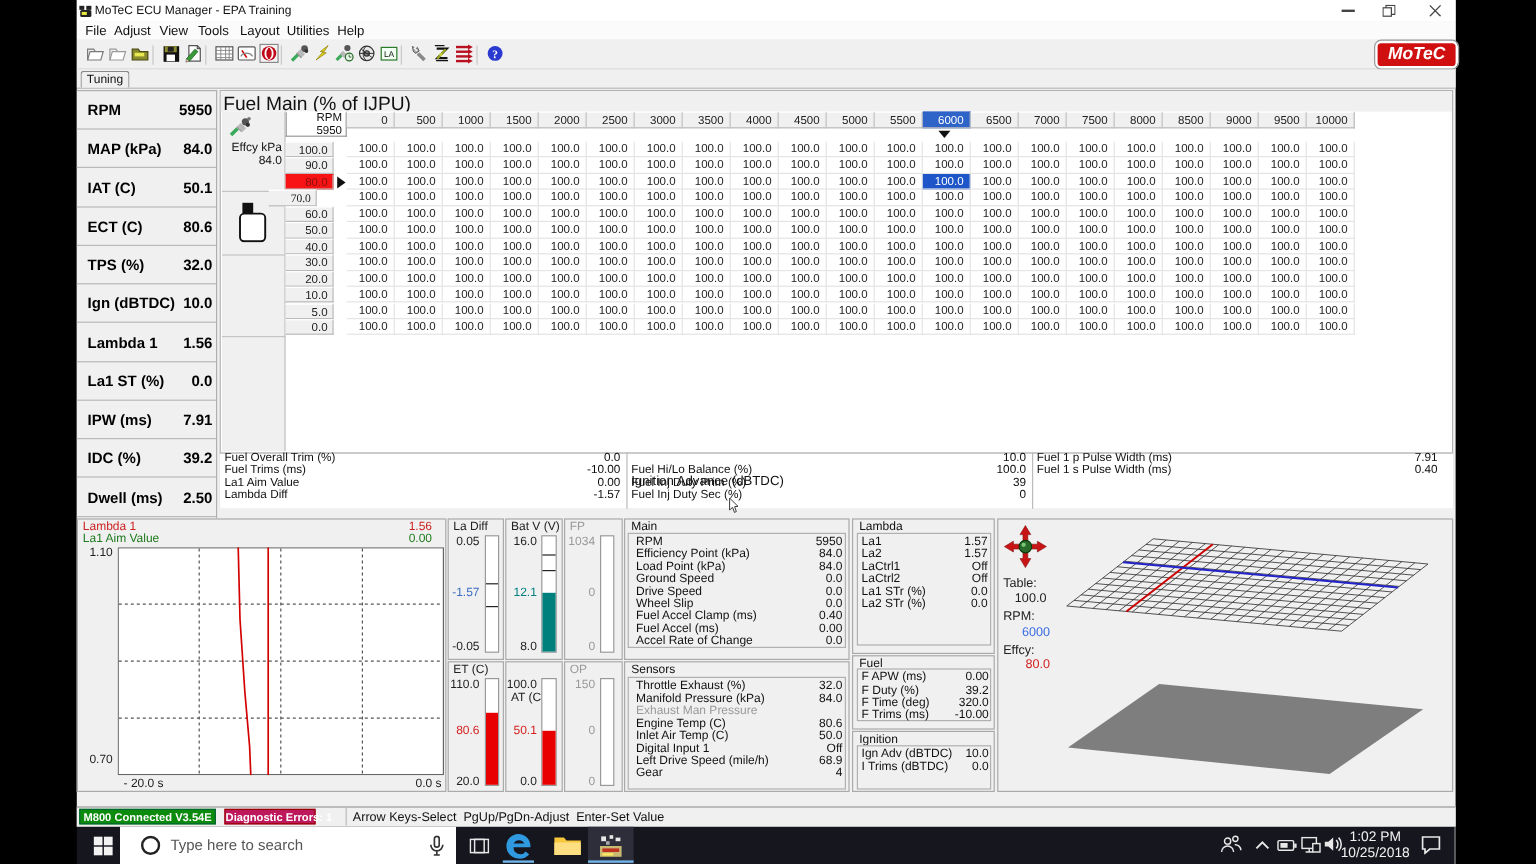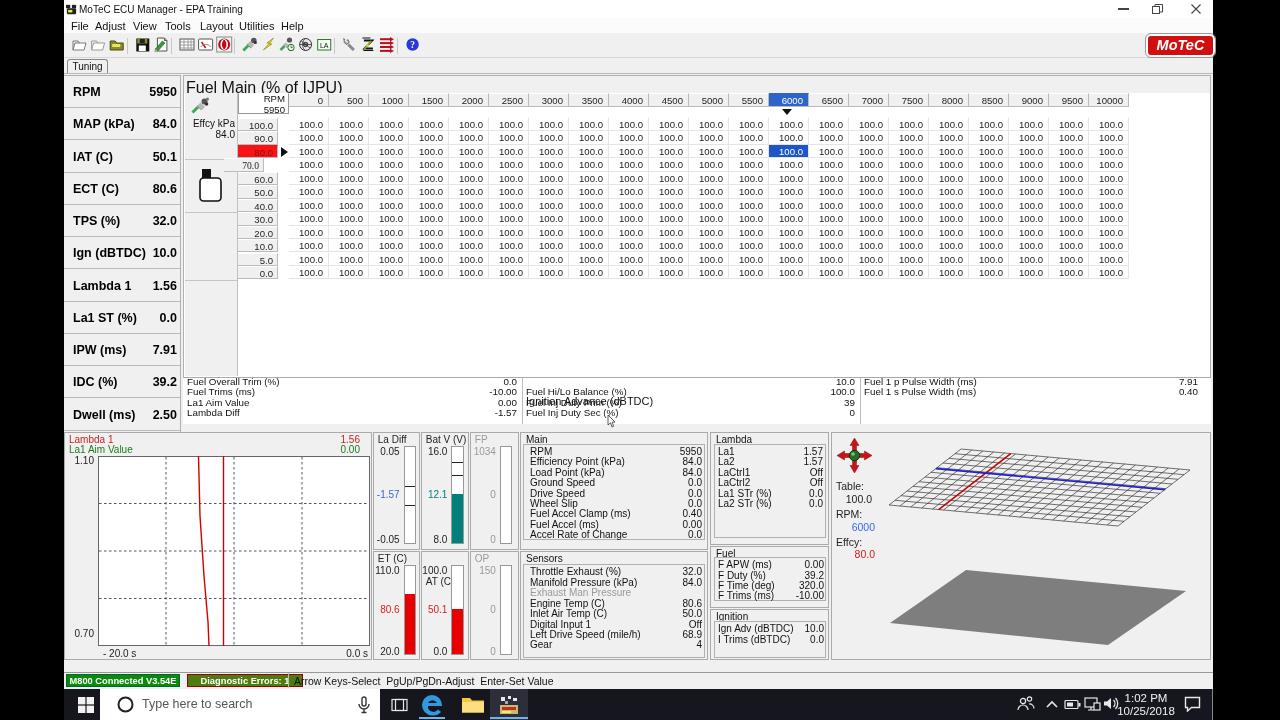"Diagnostic Errors: 1" div.a { background: #4d7c0f -> #be185d; width: 116px -> 76px }
